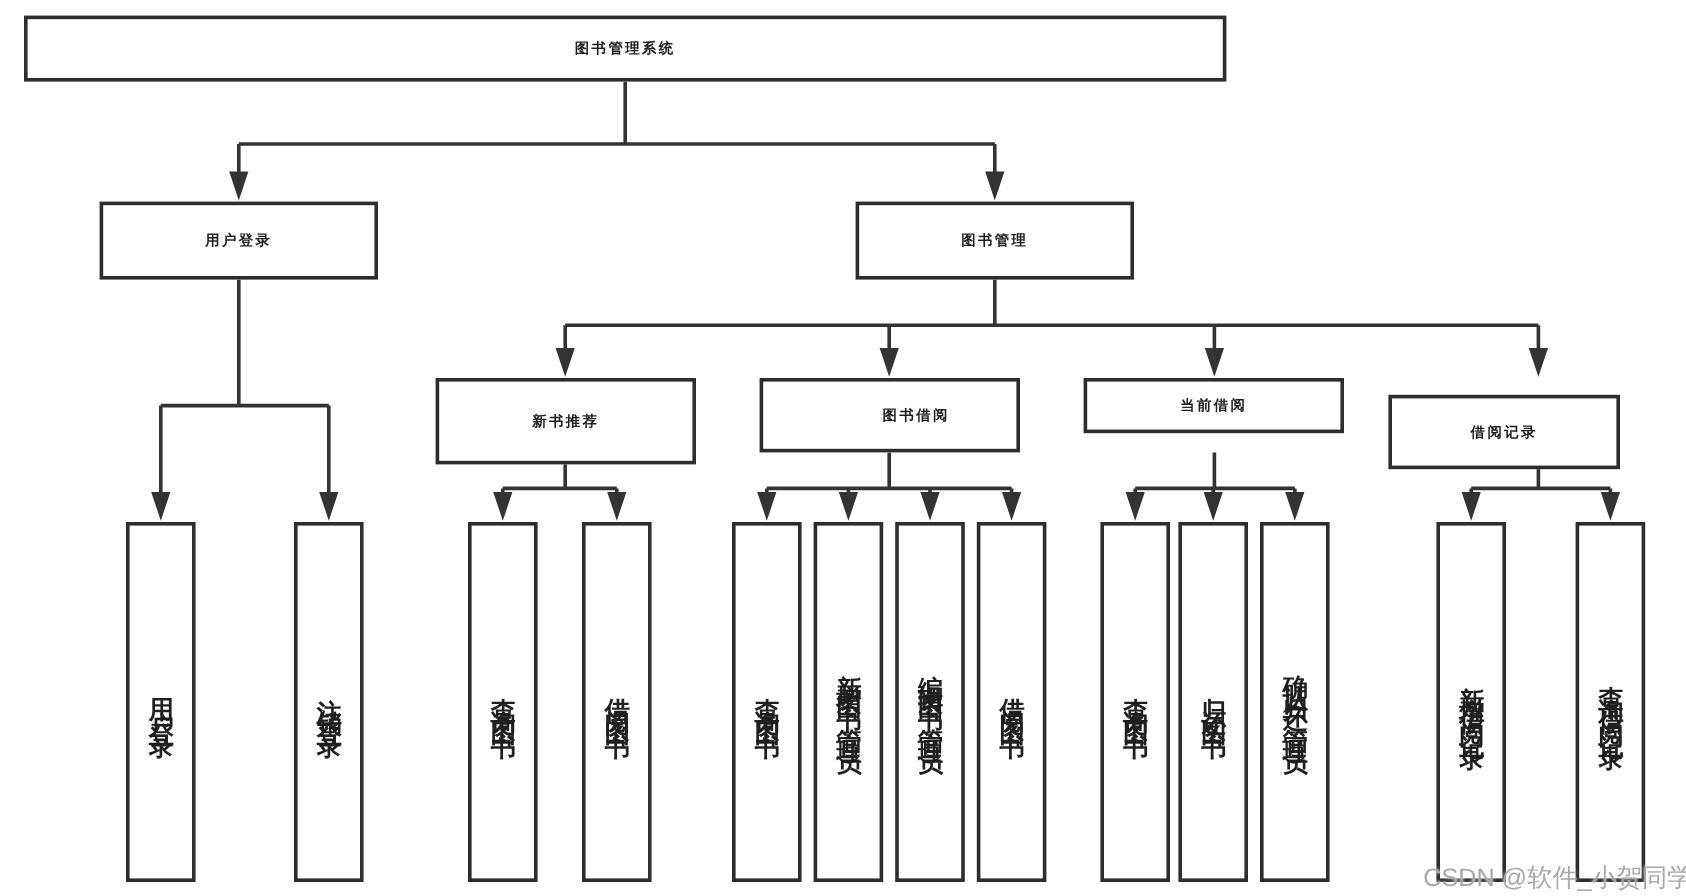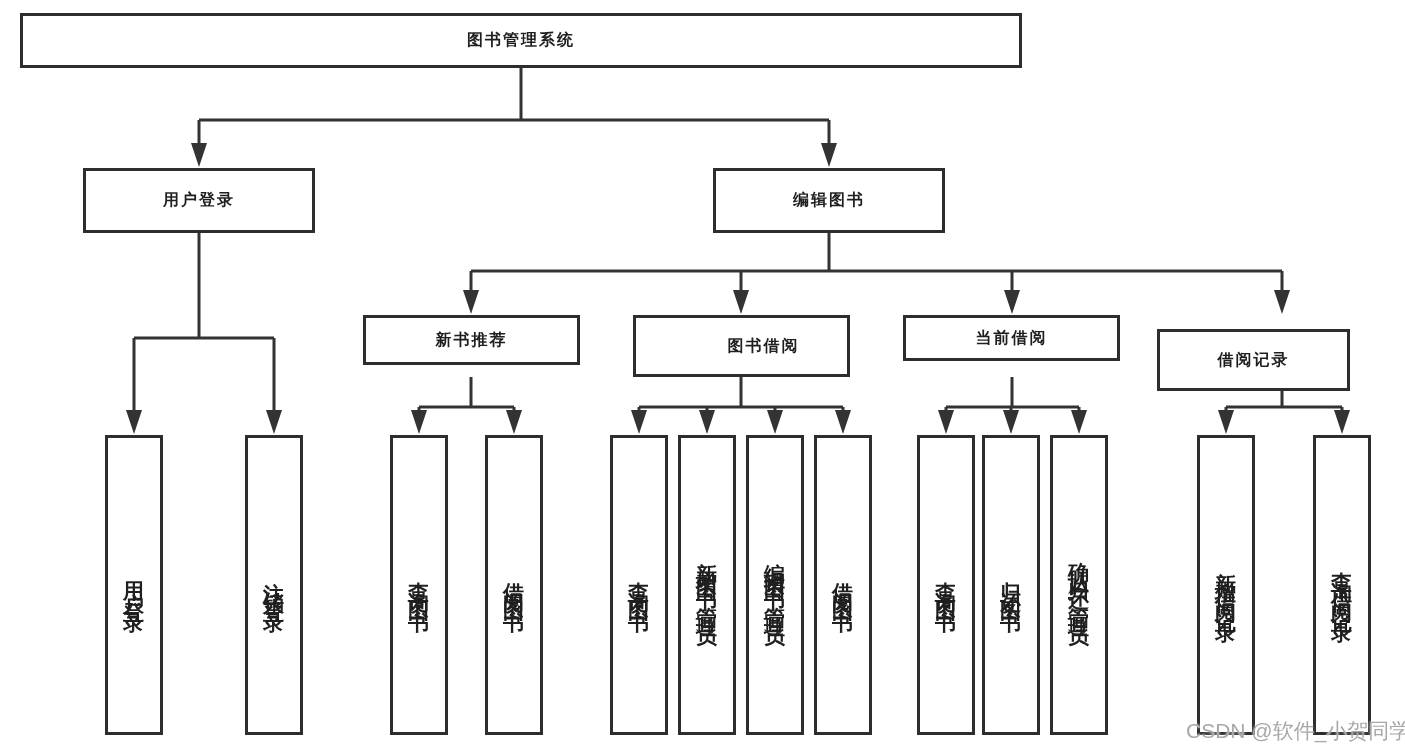"图书管理系统" .h-label { font-size: 16px -> 12px }
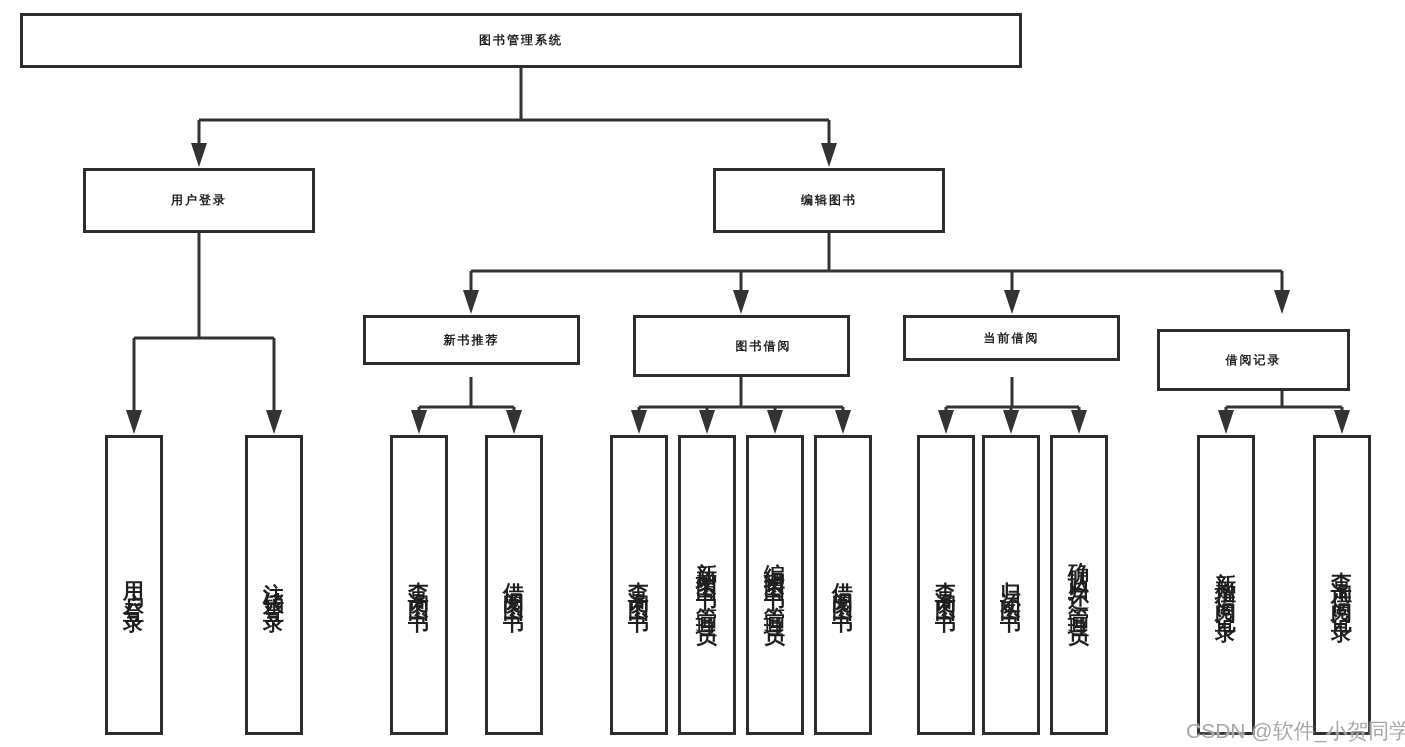"编辑图书" span.h-label { text: 编辑图书 -> 图书管理 }
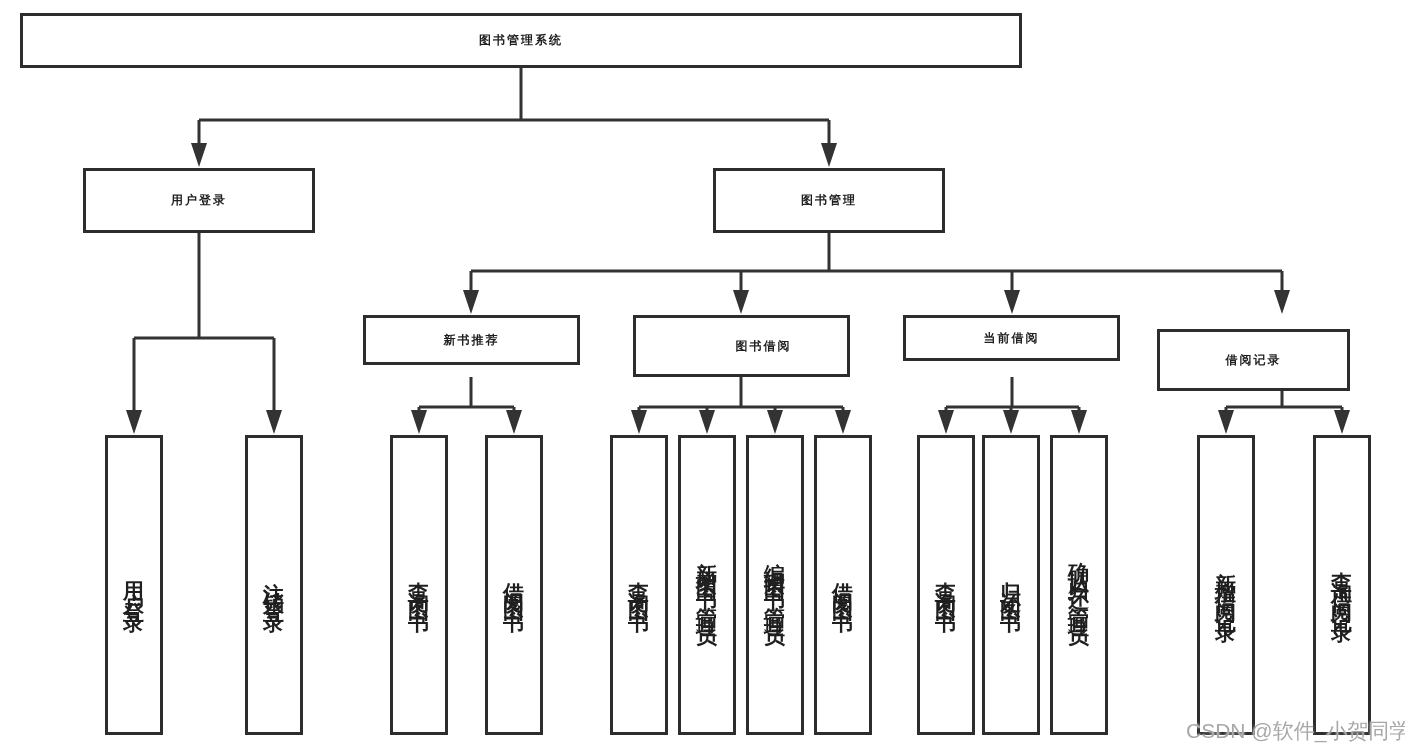"新书推荐" div.box { height: 50px -> 72px }
